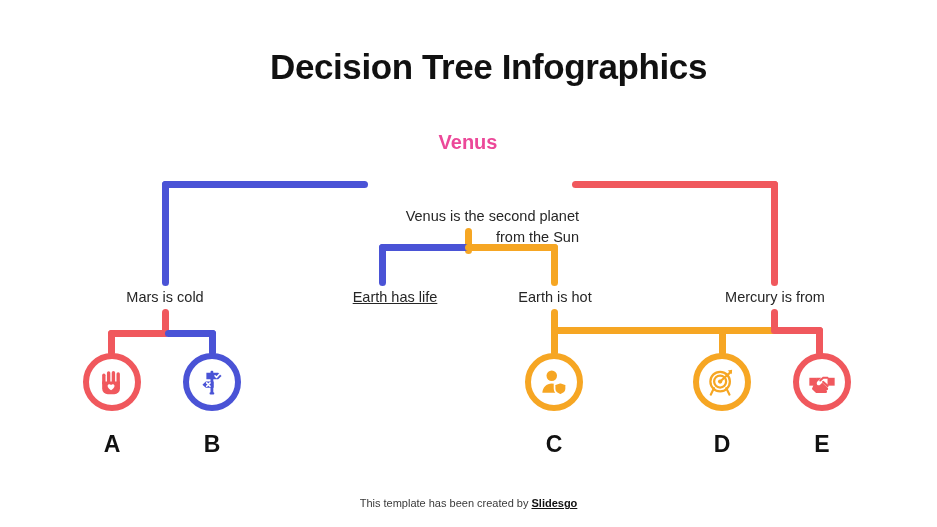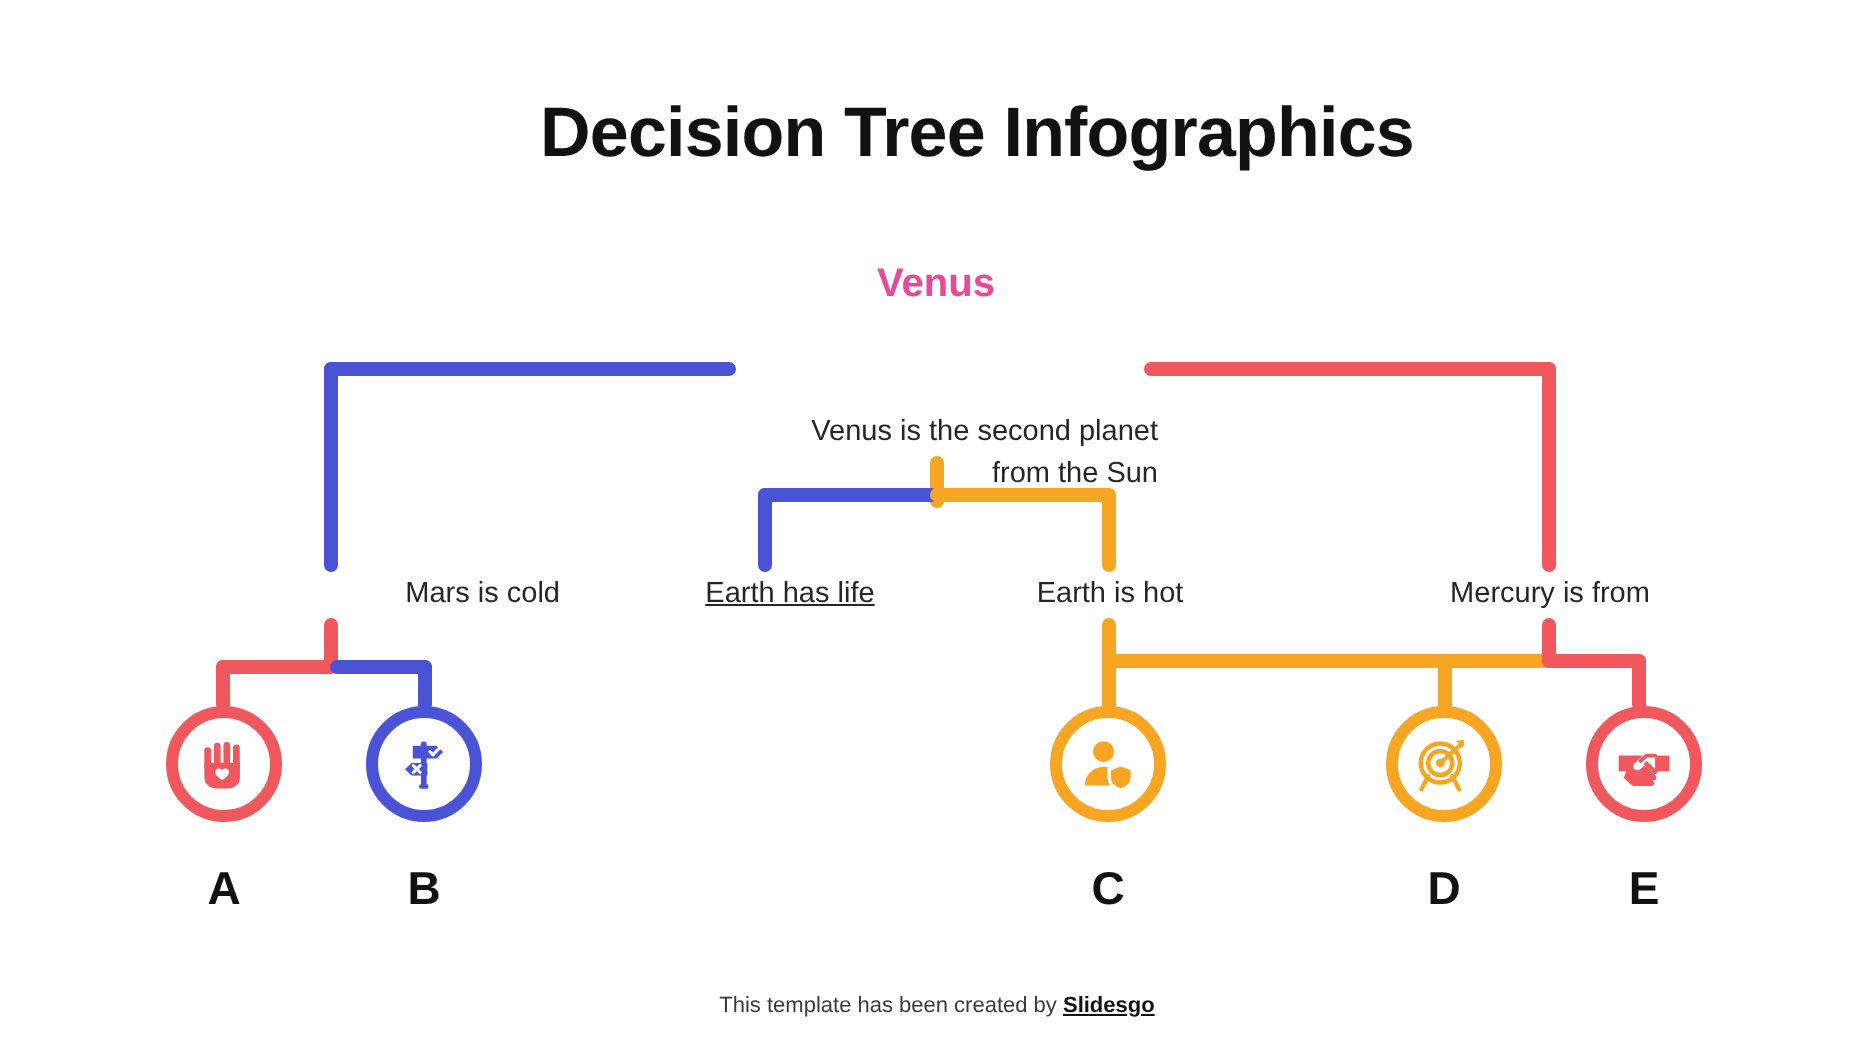"Mars is cold" div.node-label { text-align: right -> none }
